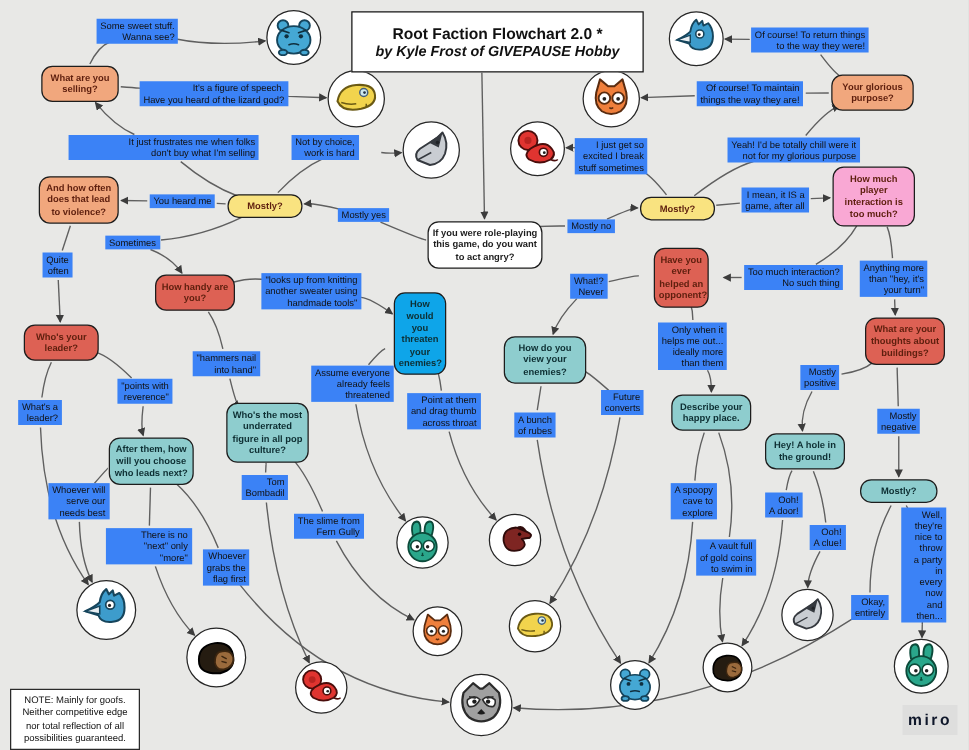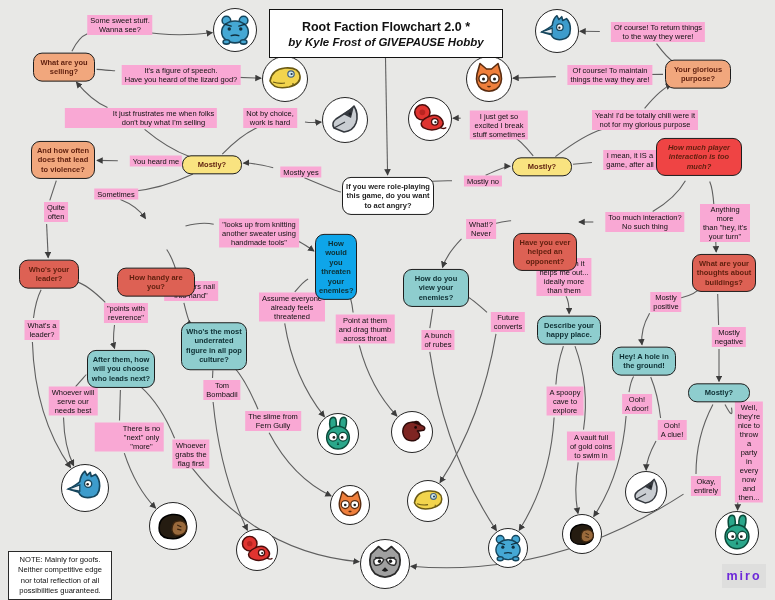"Some sweet stuff." .lbl { background: #f9a8d4 -> #3b82f6; margin-left: 10px -> none; text-align: center -> right }
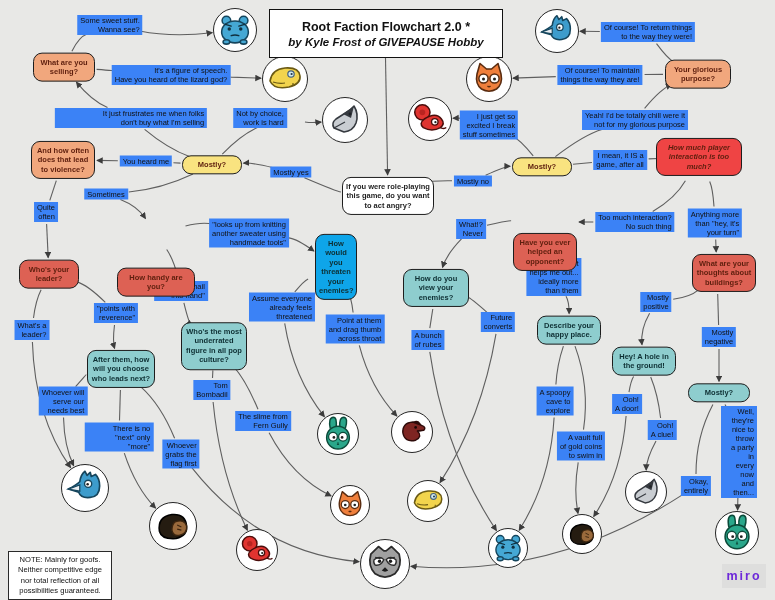"Root Faction Flowchart 2.0 *" .title-box { left: 269px -> 281px }
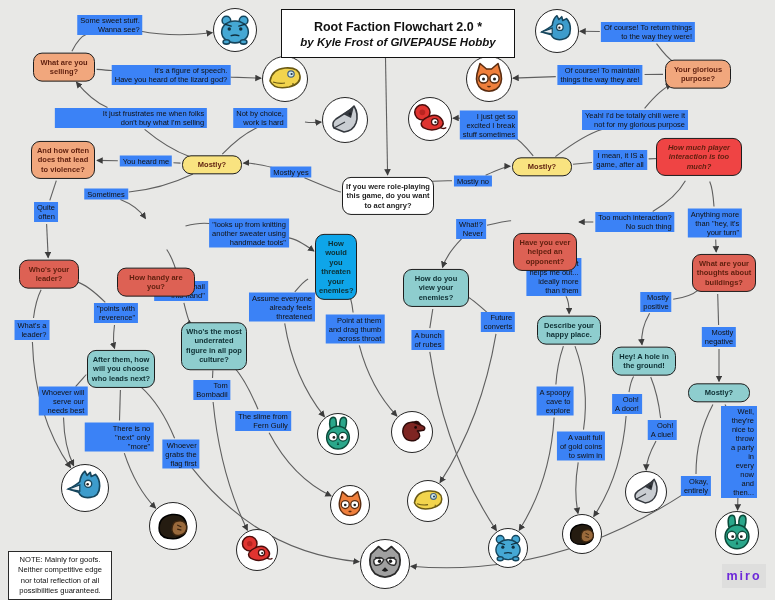"How much player interaction is" div.qbox { background: #ef4444 -> #f9a8d4; font-style: italic -> none; width: 86px -> 66px }
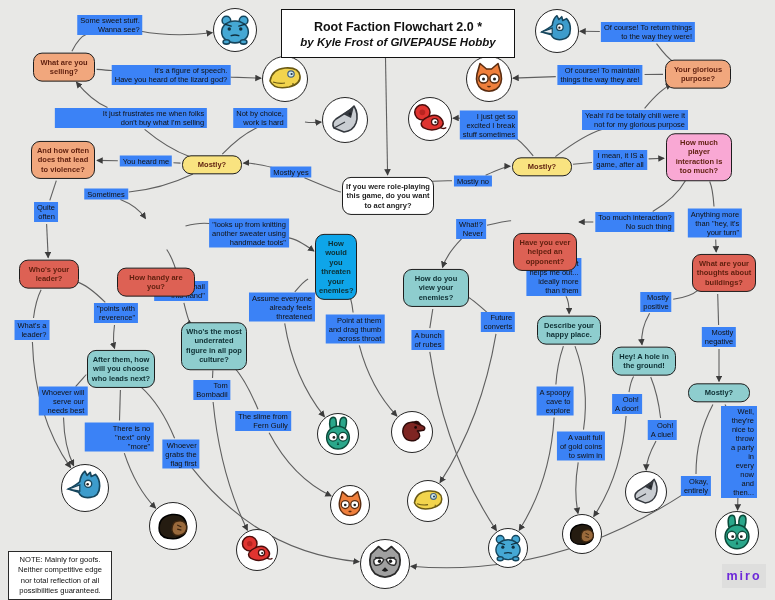"Have you ever helped an" div.qbox { margin-top: 30px -> none; width: 64px -> 44px }
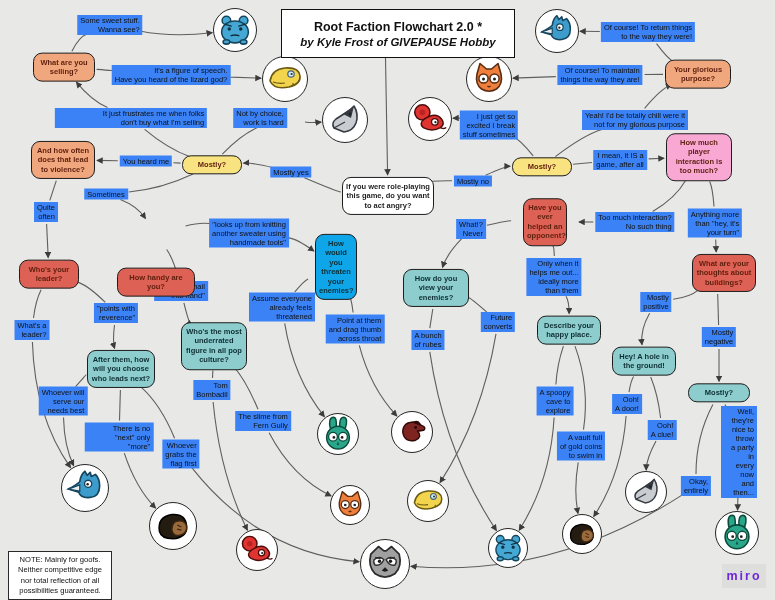"How handy are you?" div.qbox { margin-top: 48px -> none; width: 78px -> 64px }
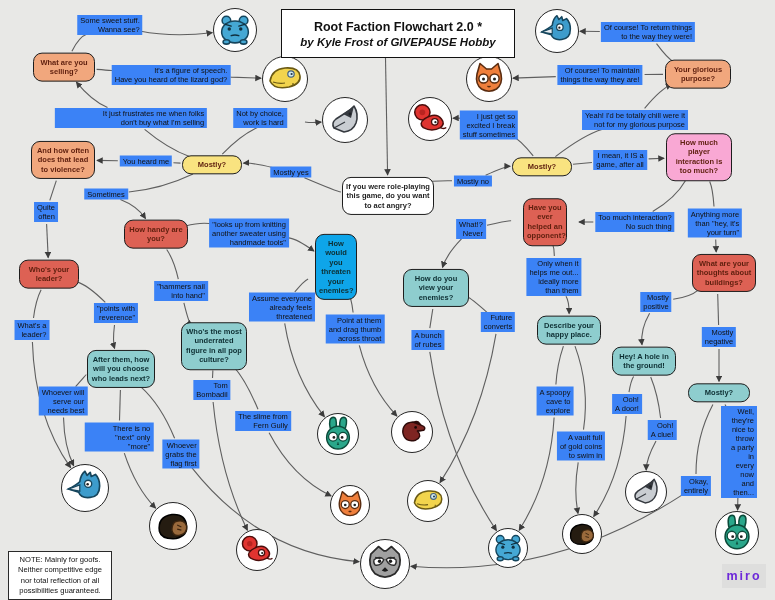"miro" .miro { color: #6d28d9 -> #0f172a }
